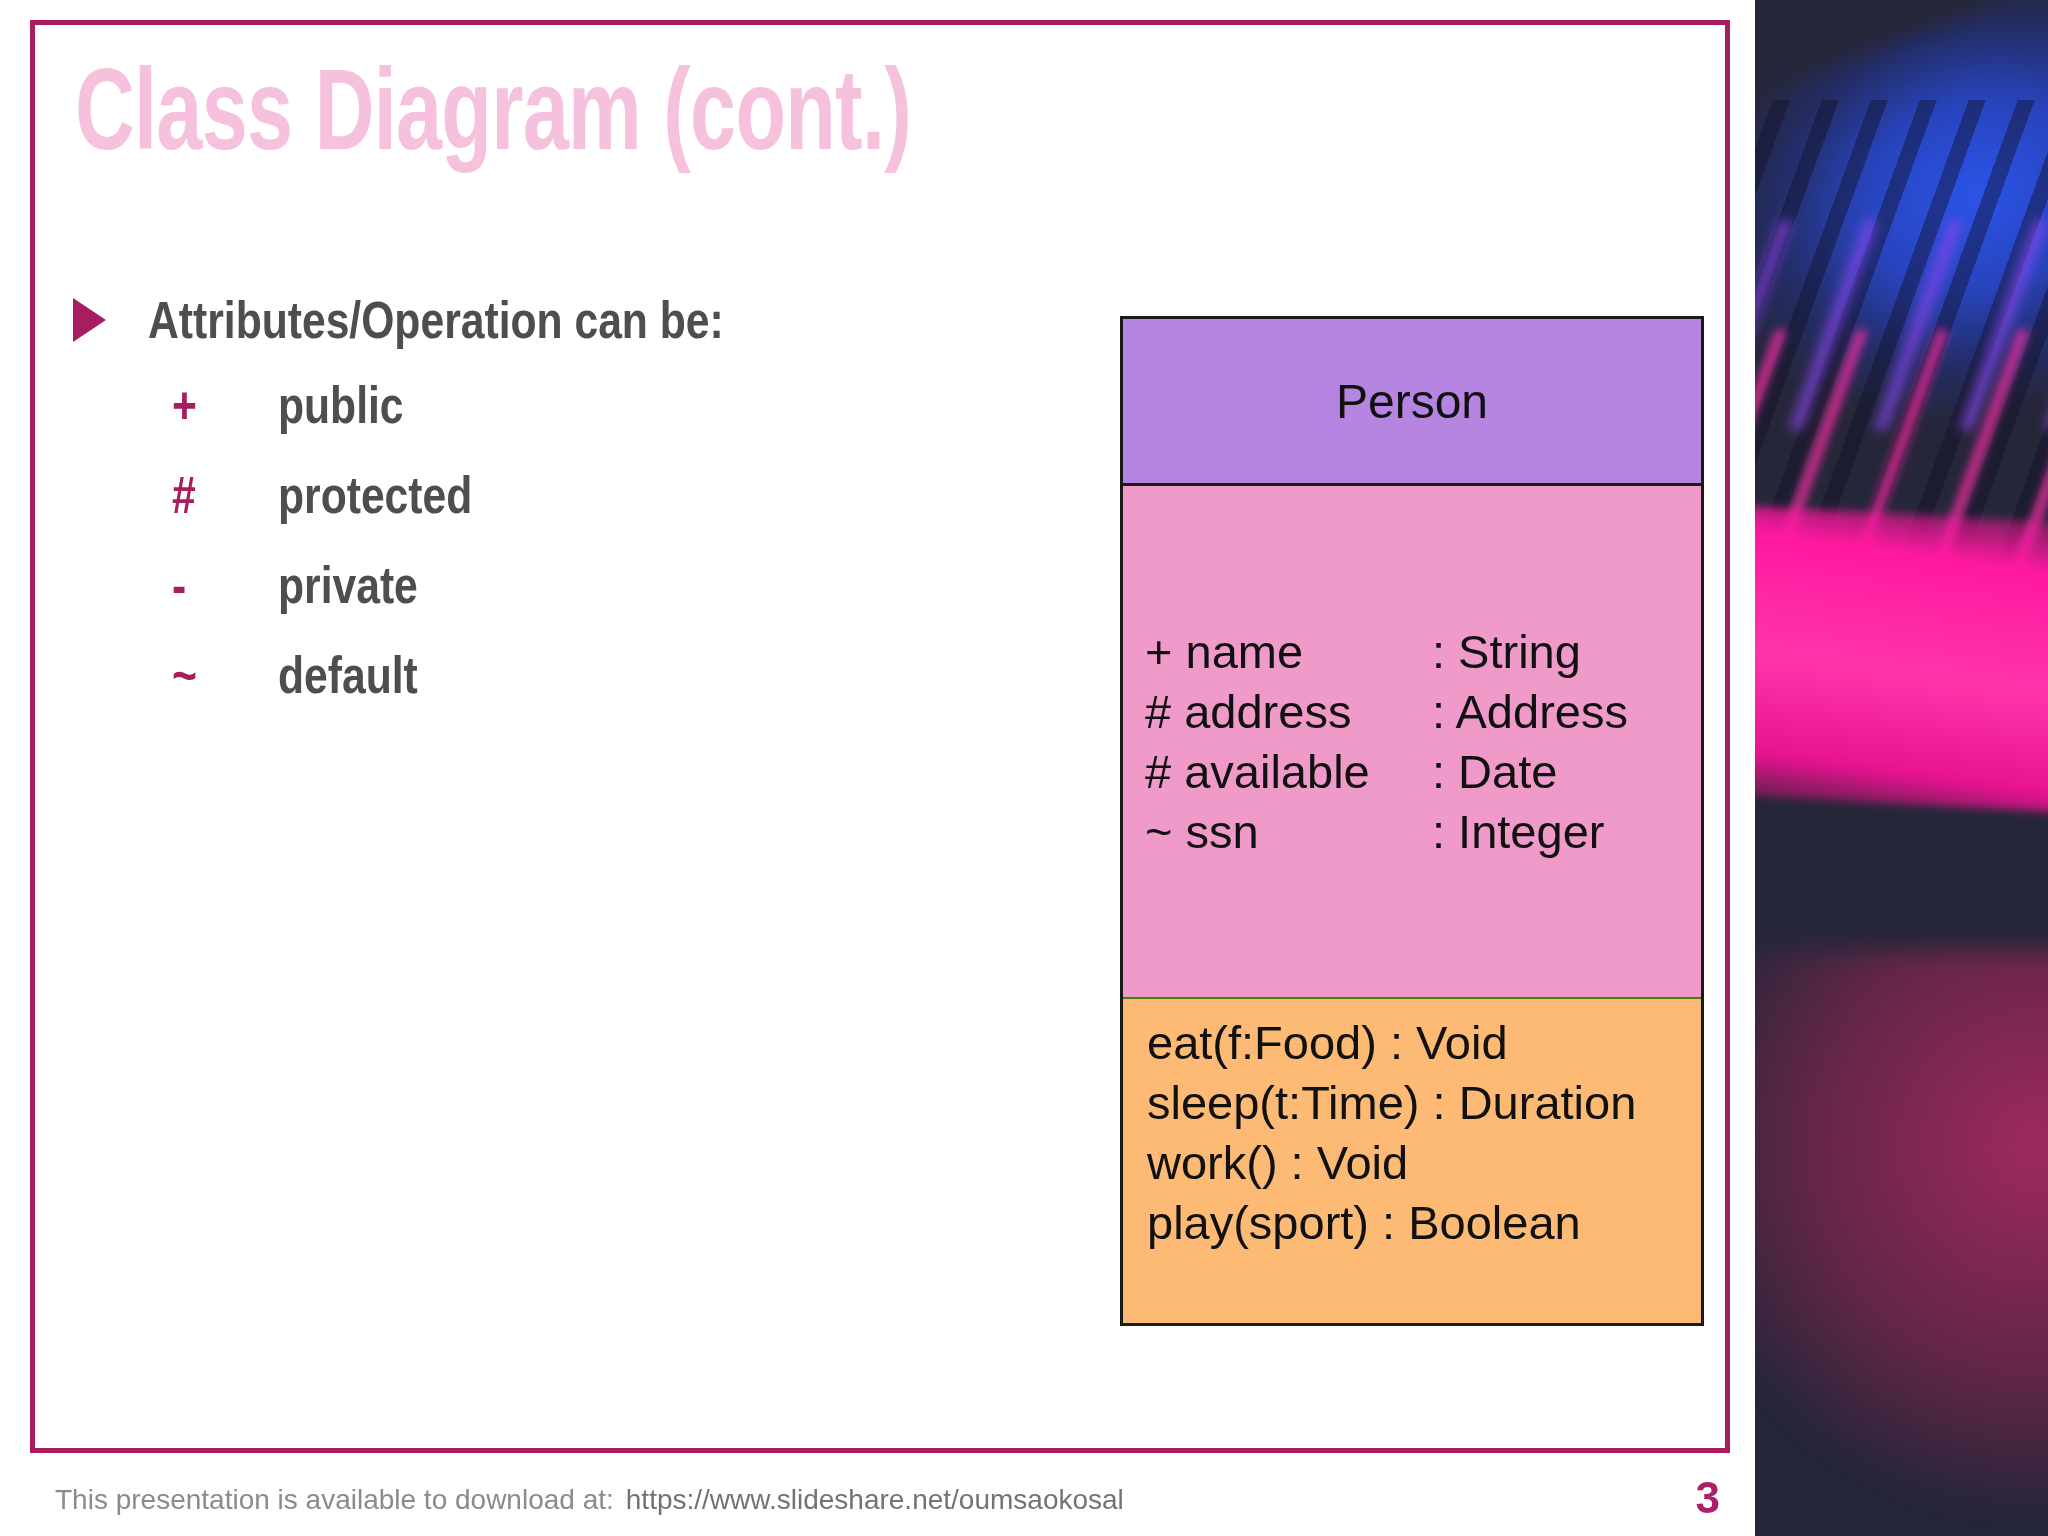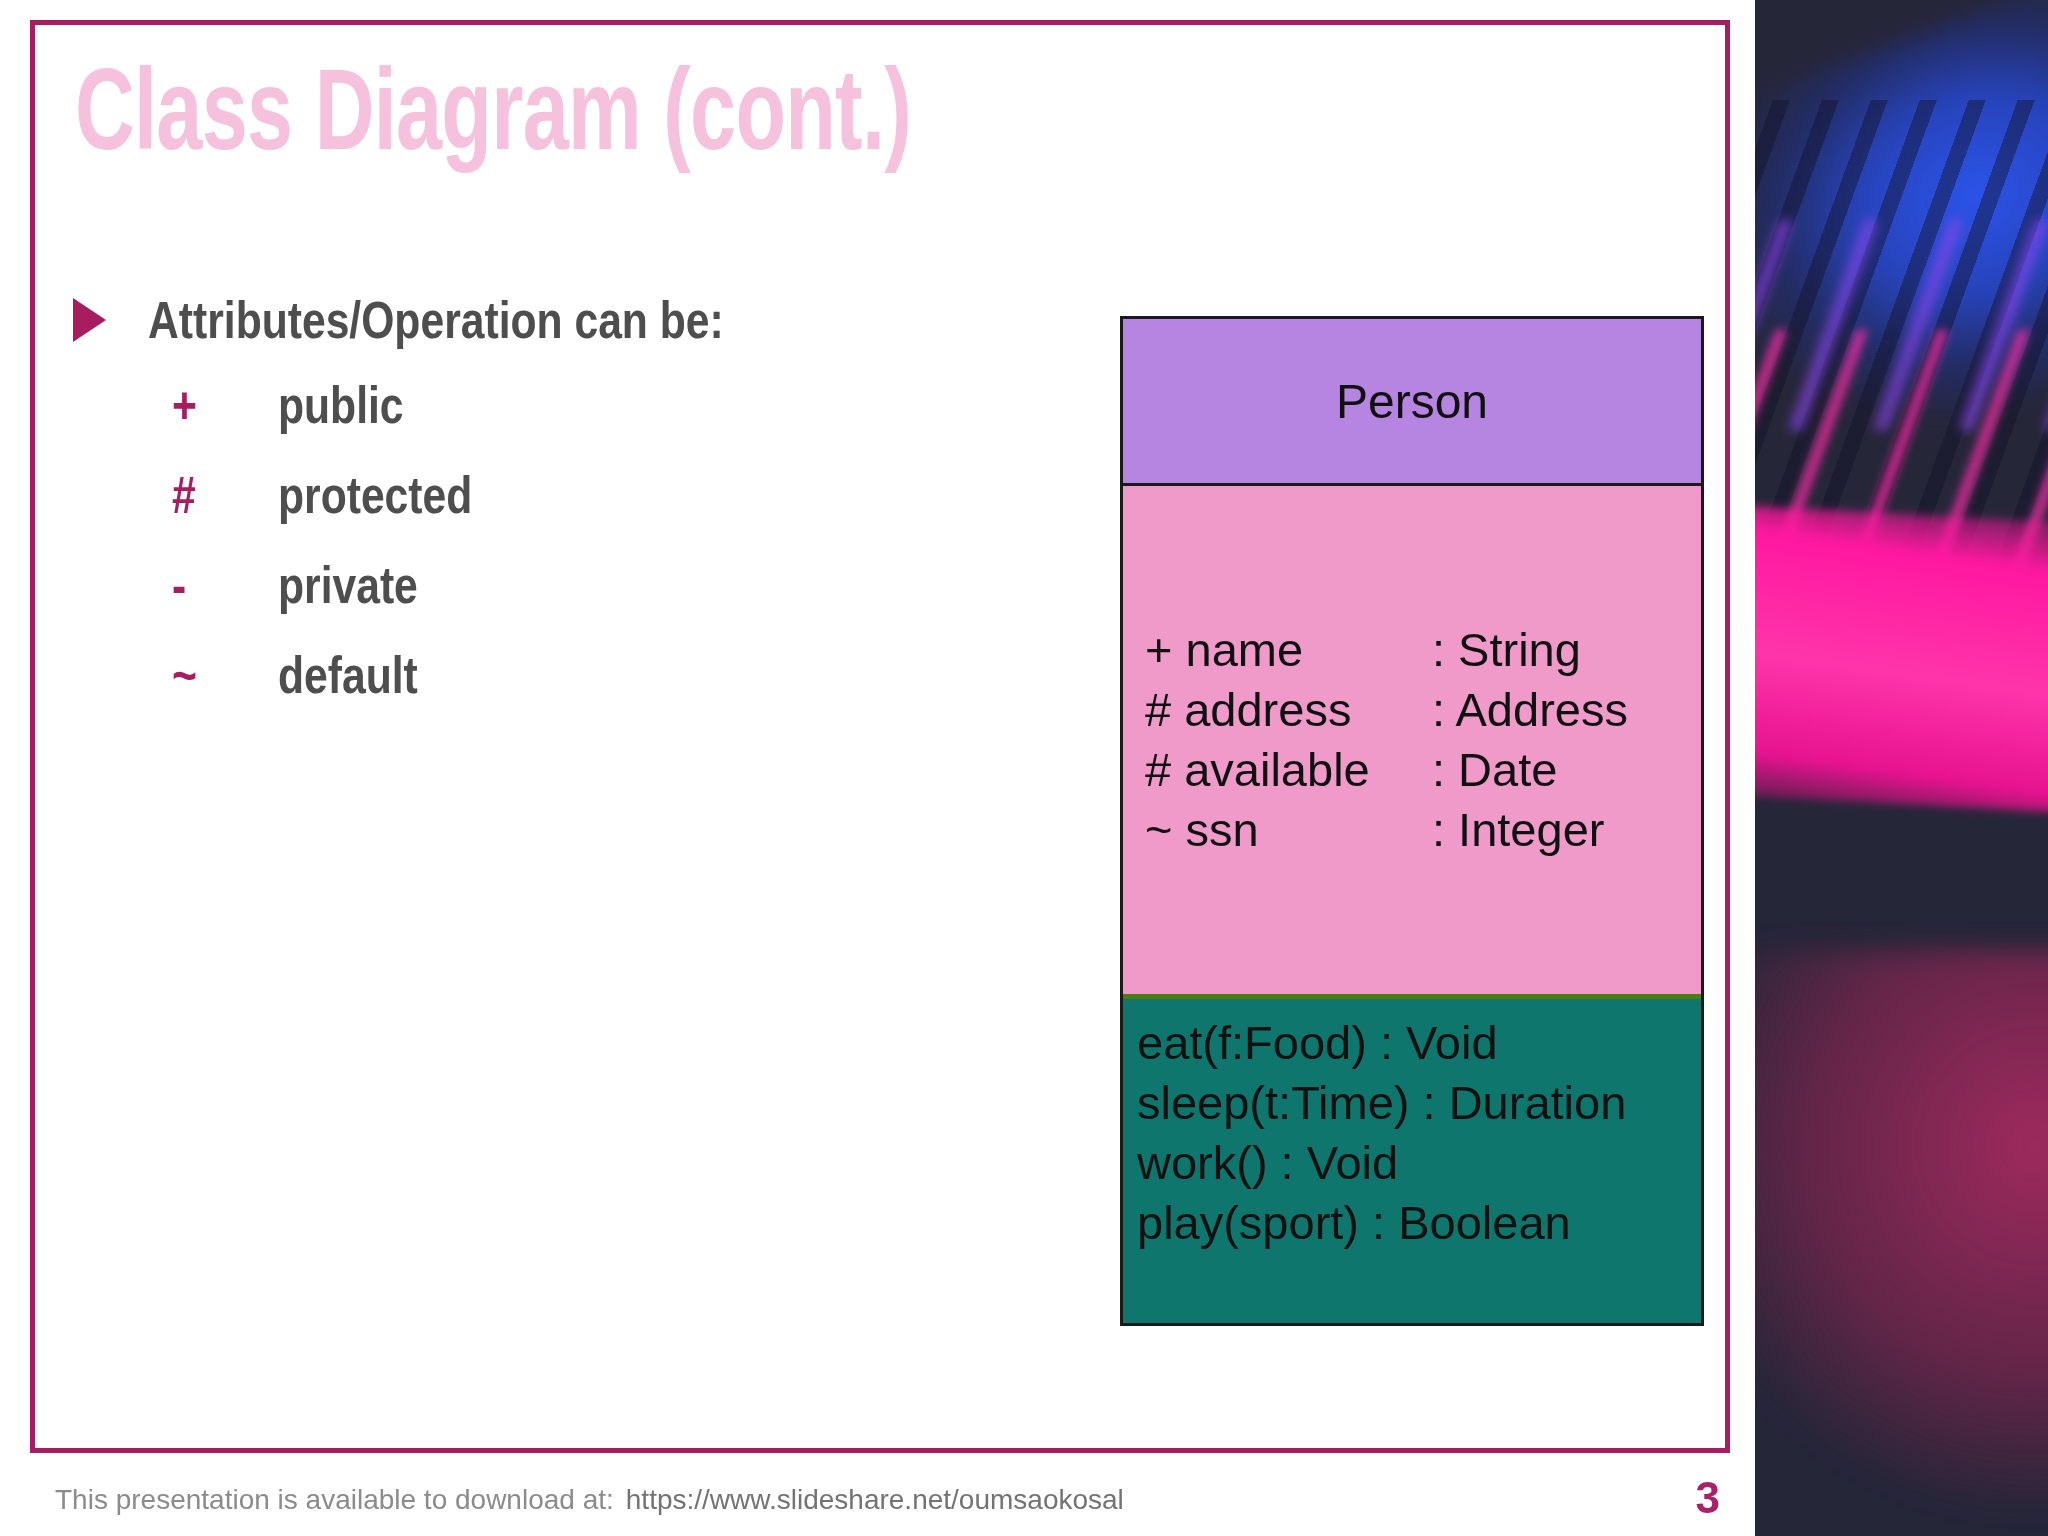"+ name" .uml-attrs { border-bottom: 5px solid #4d7c0f -> 2px solid #4d7c0f }
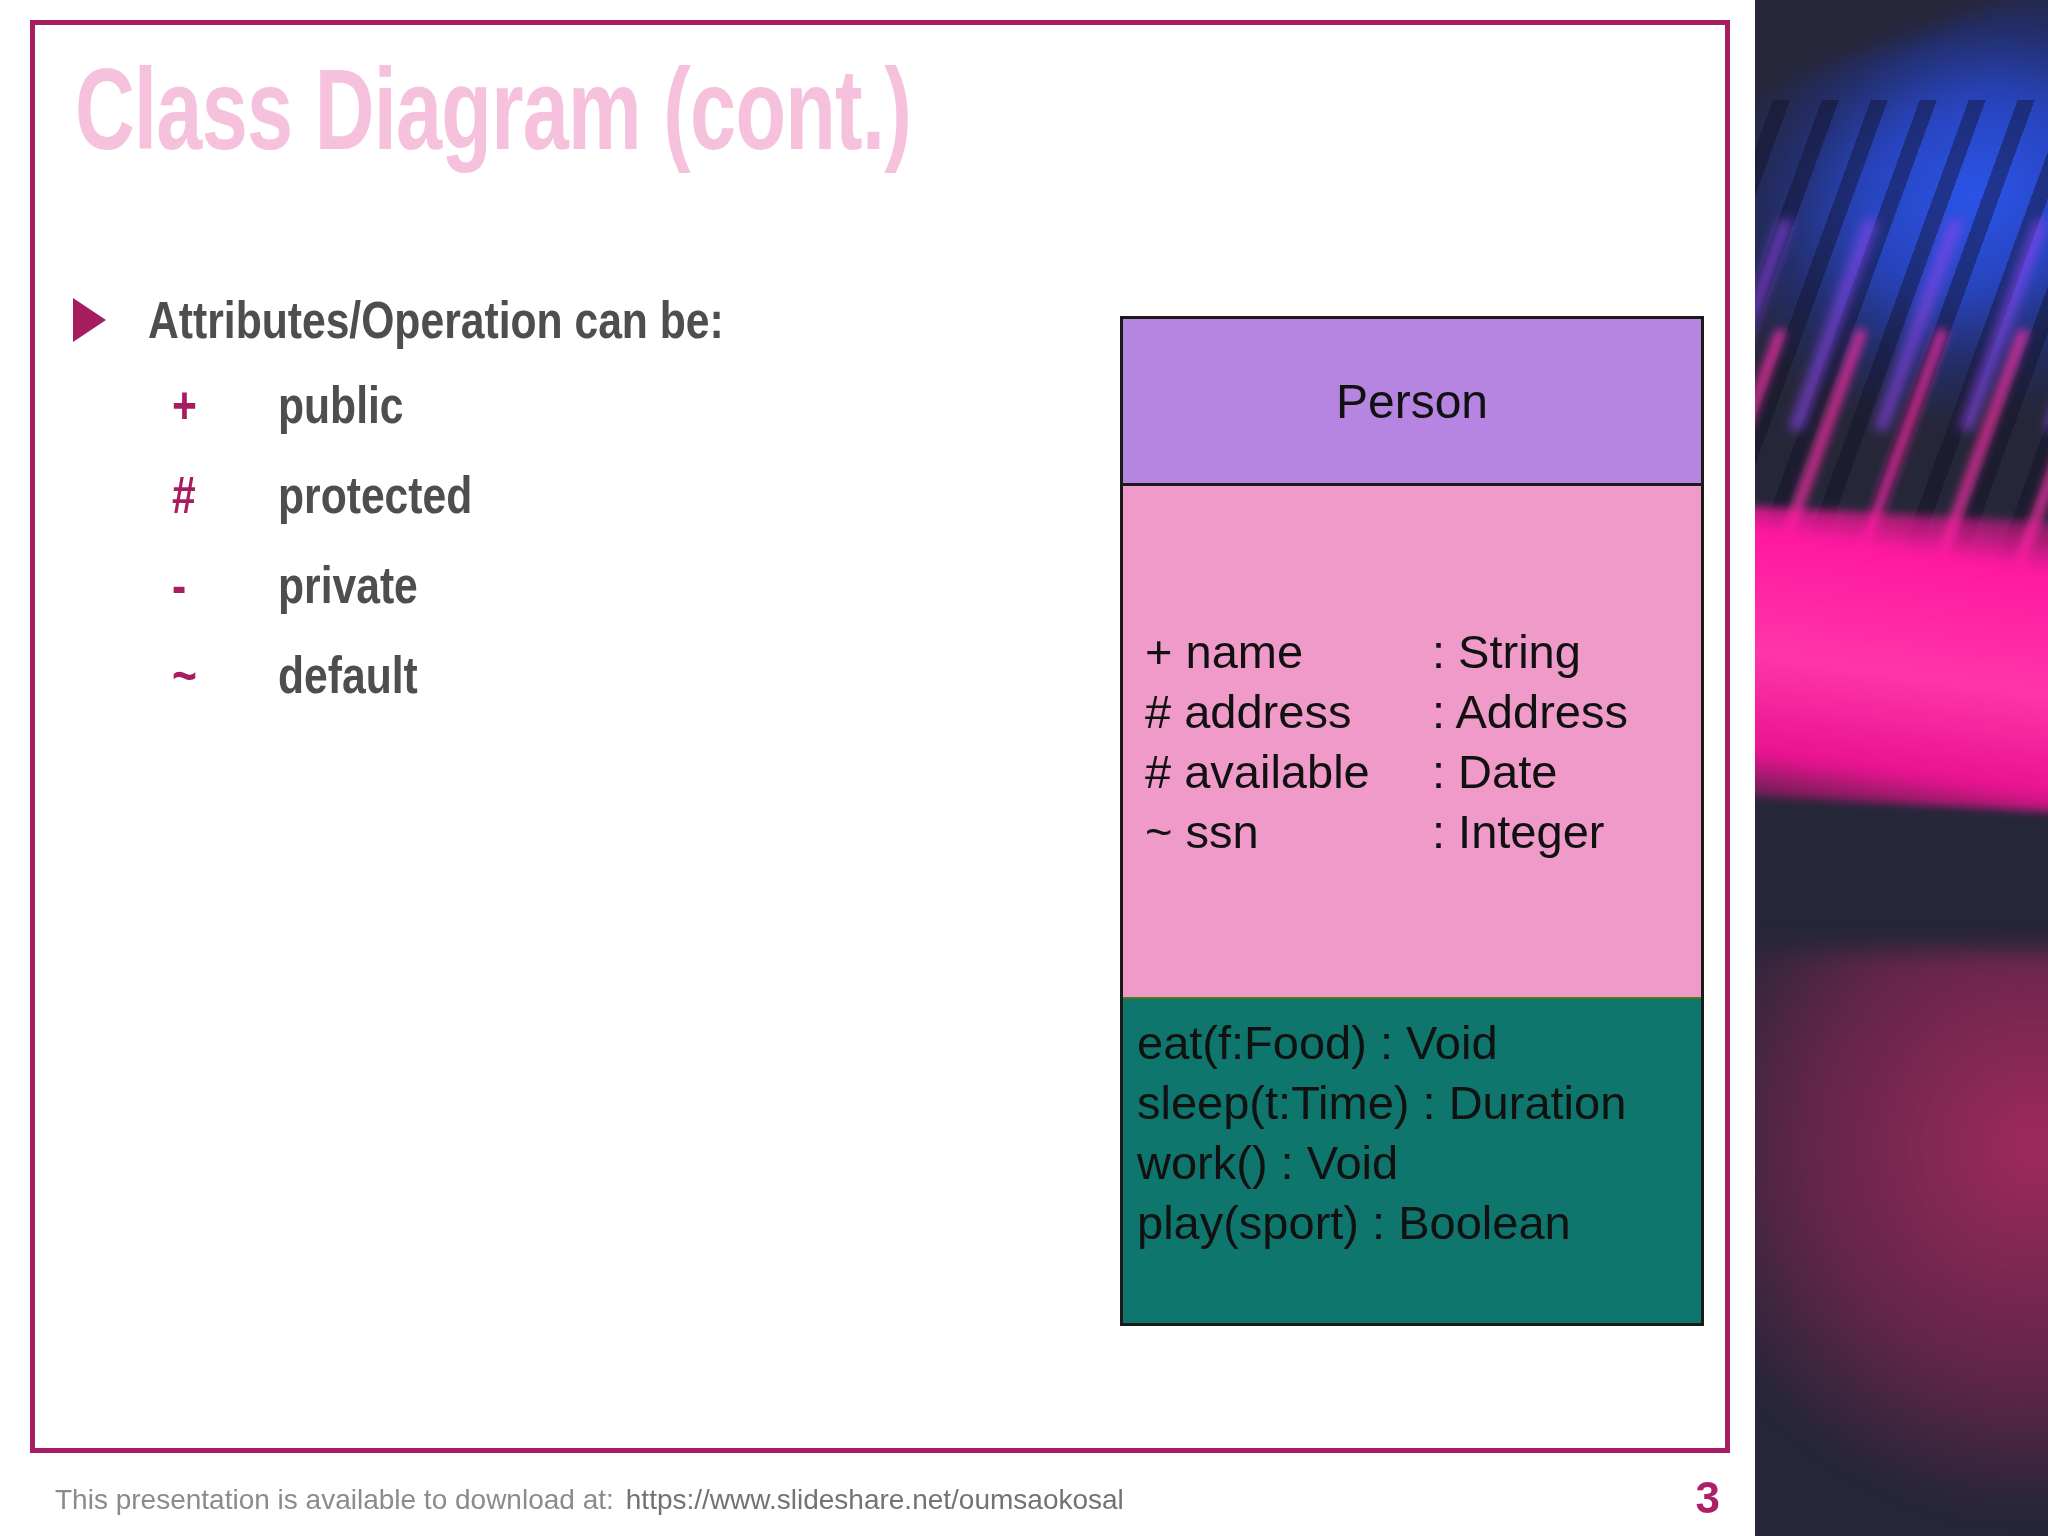"eat(f:Food) : Void" .uml-ops { background: #0f766e -> #fdba74; padding: 14px 0 0 14px -> 14px 0 0 24px }
